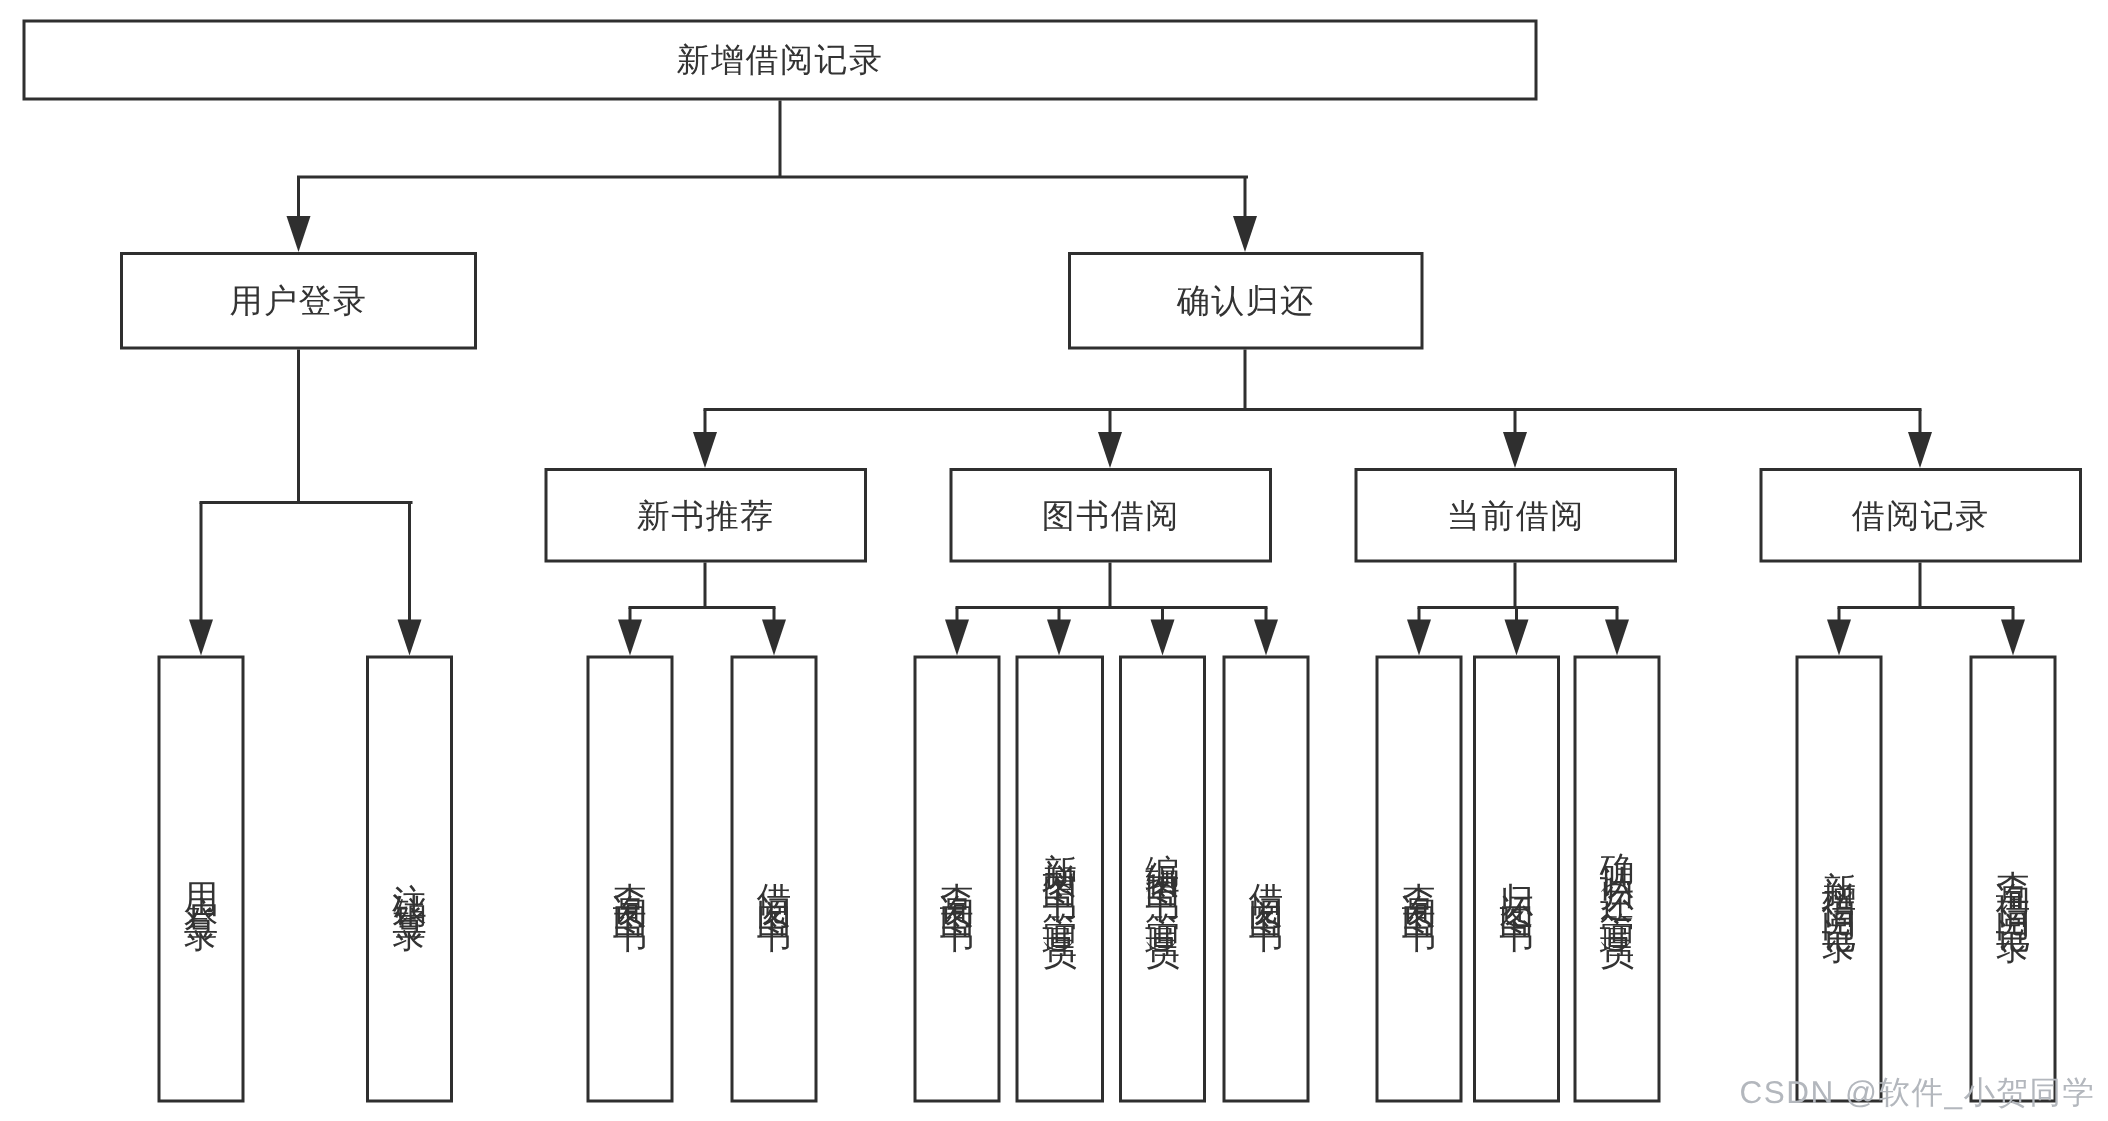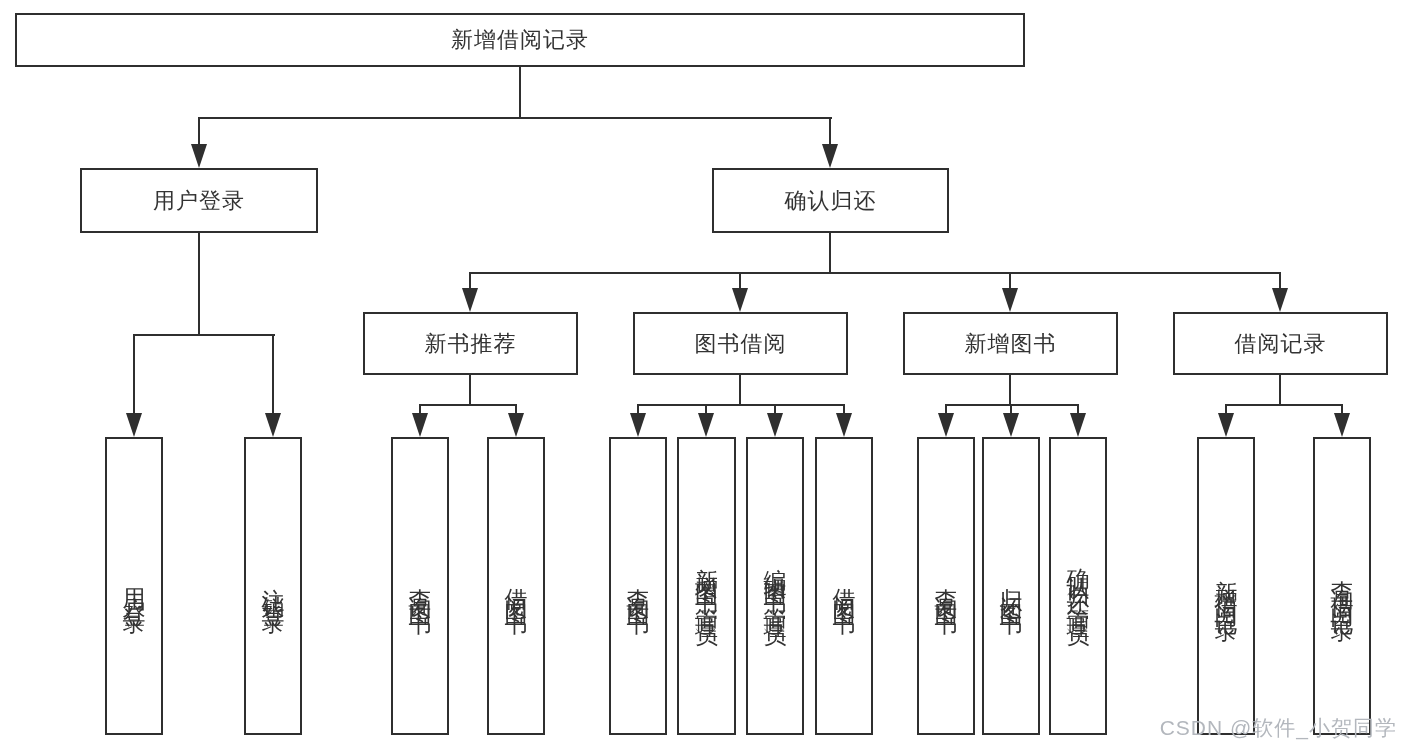"新增图书" span { text: 新增图书 -> 当前借阅 }
